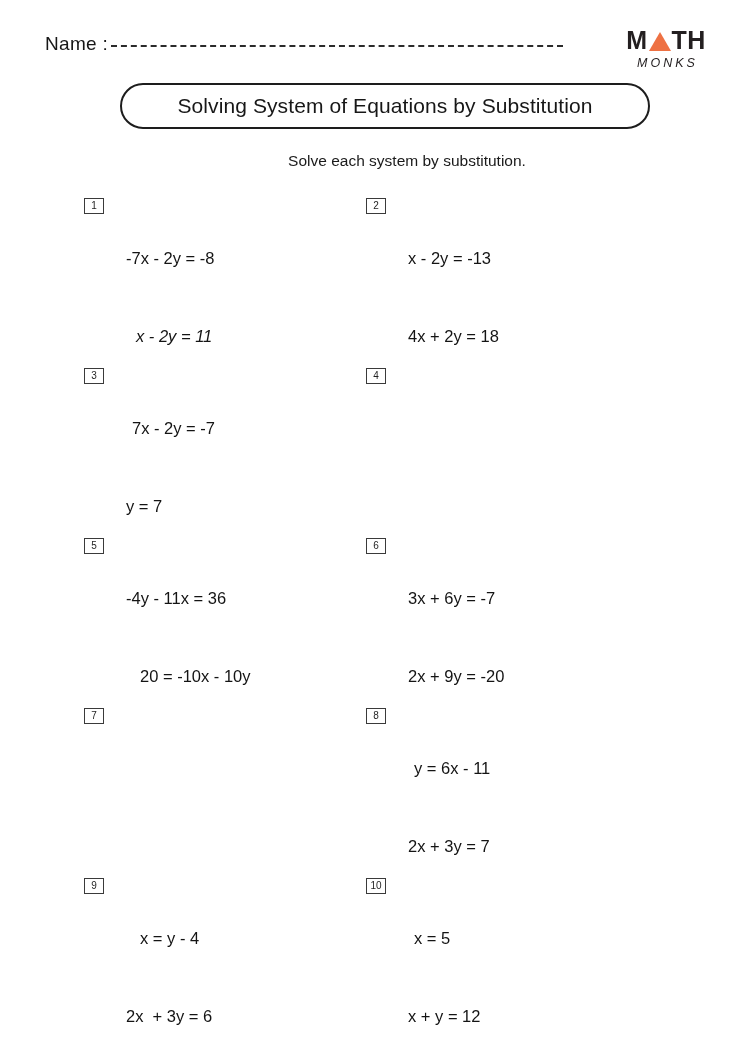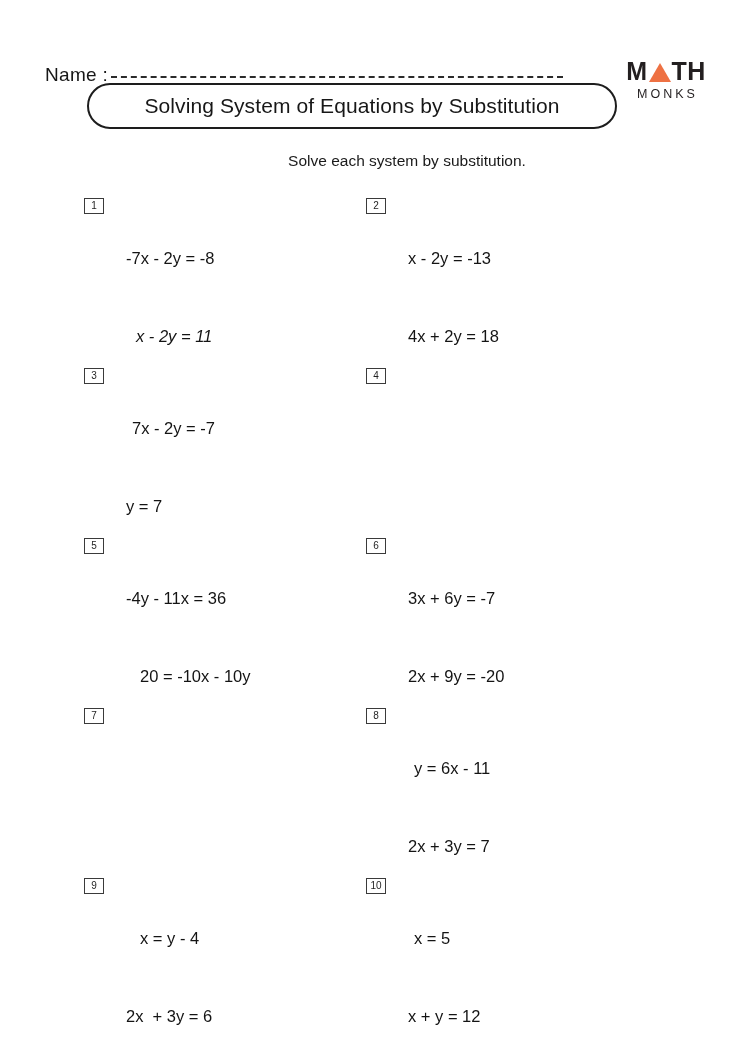"Name :" .header { margin-top: 31px -> none }
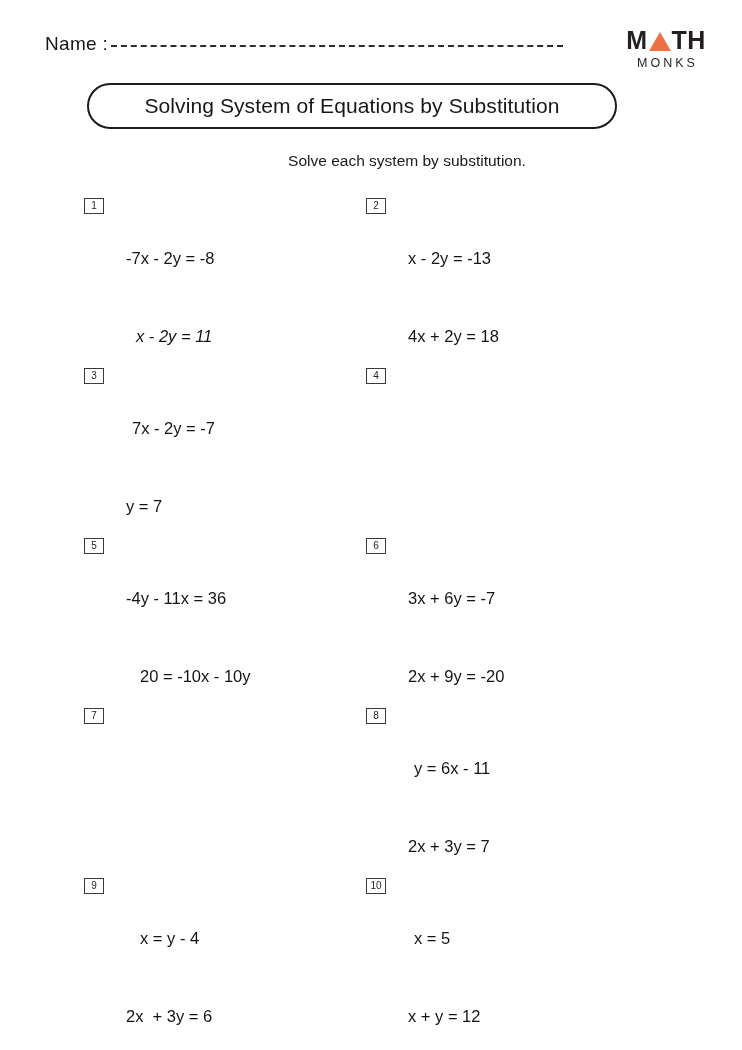"MONKS" .logo-bottom { font-style: none -> italic }
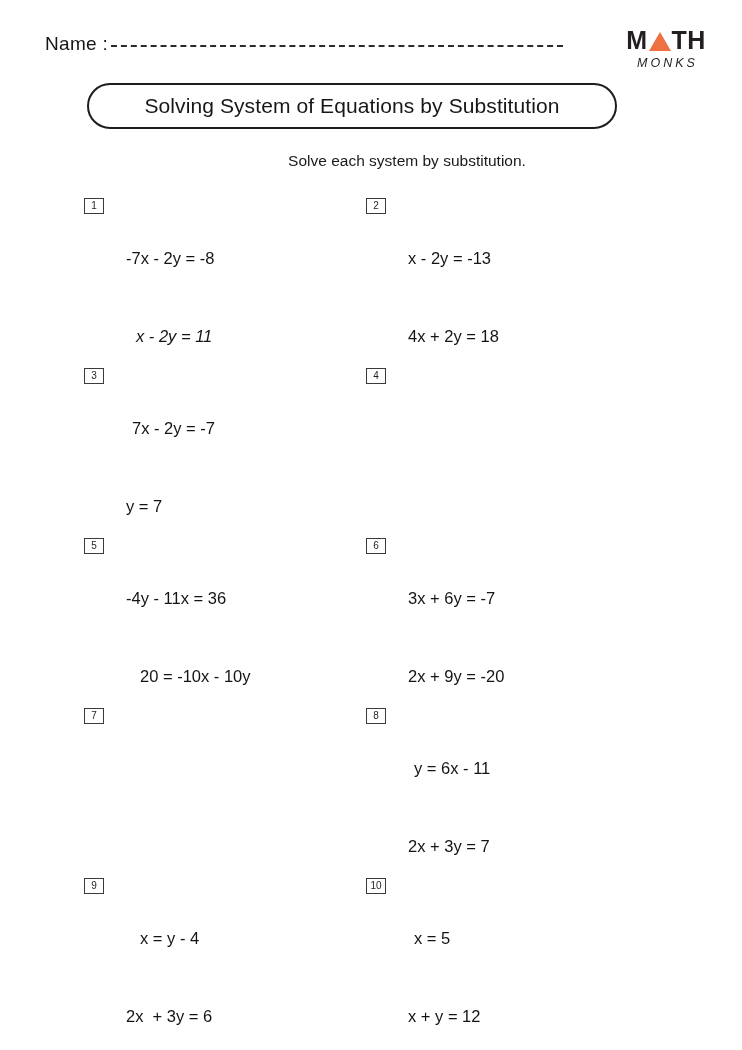"Solving System of Equations by" .title-pill { left: 87px -> 120px }
